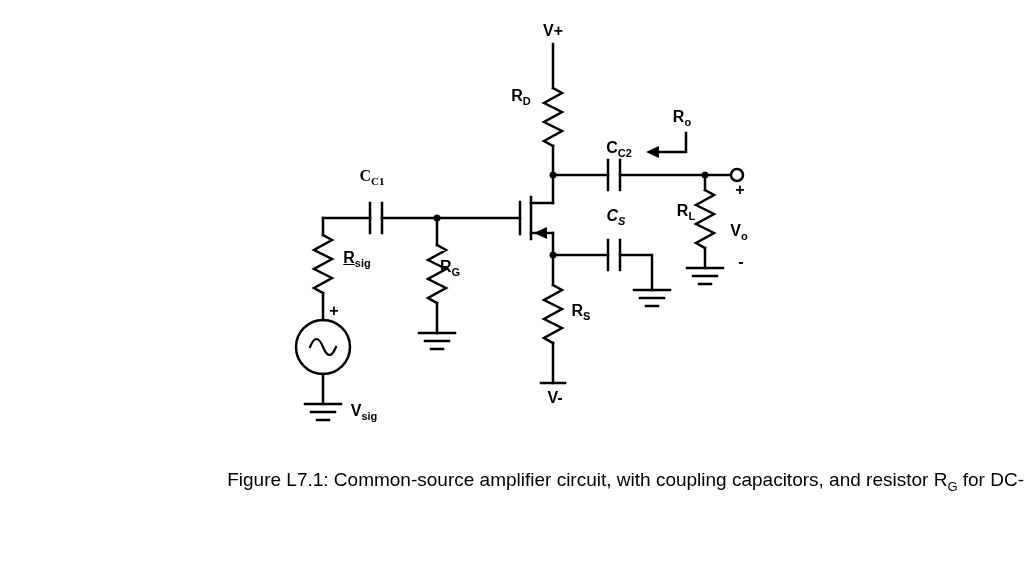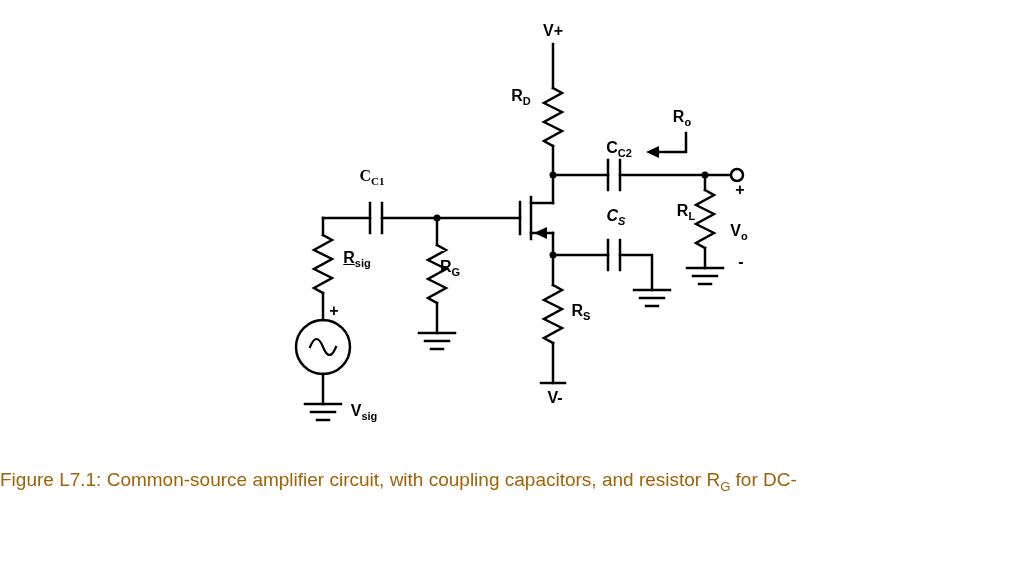"Figure L7.1: Common-source amplifier" .caption { color: #a16207 -> #000000; text-align: left -> right }
